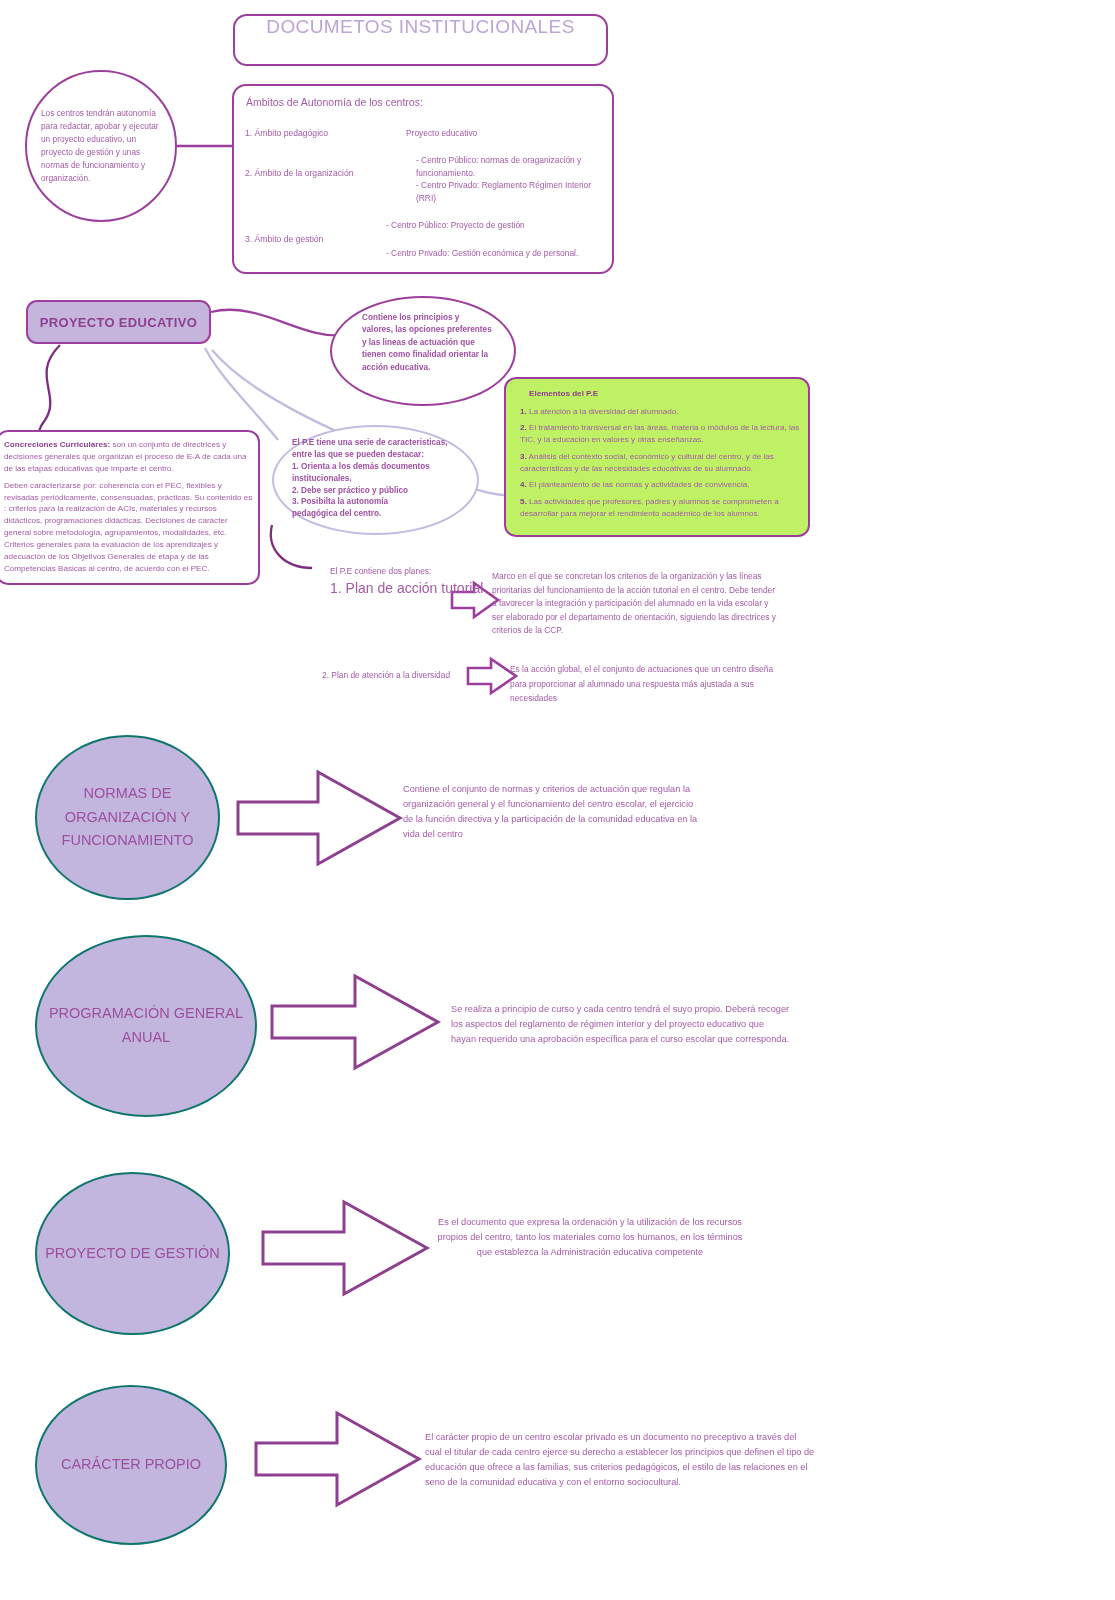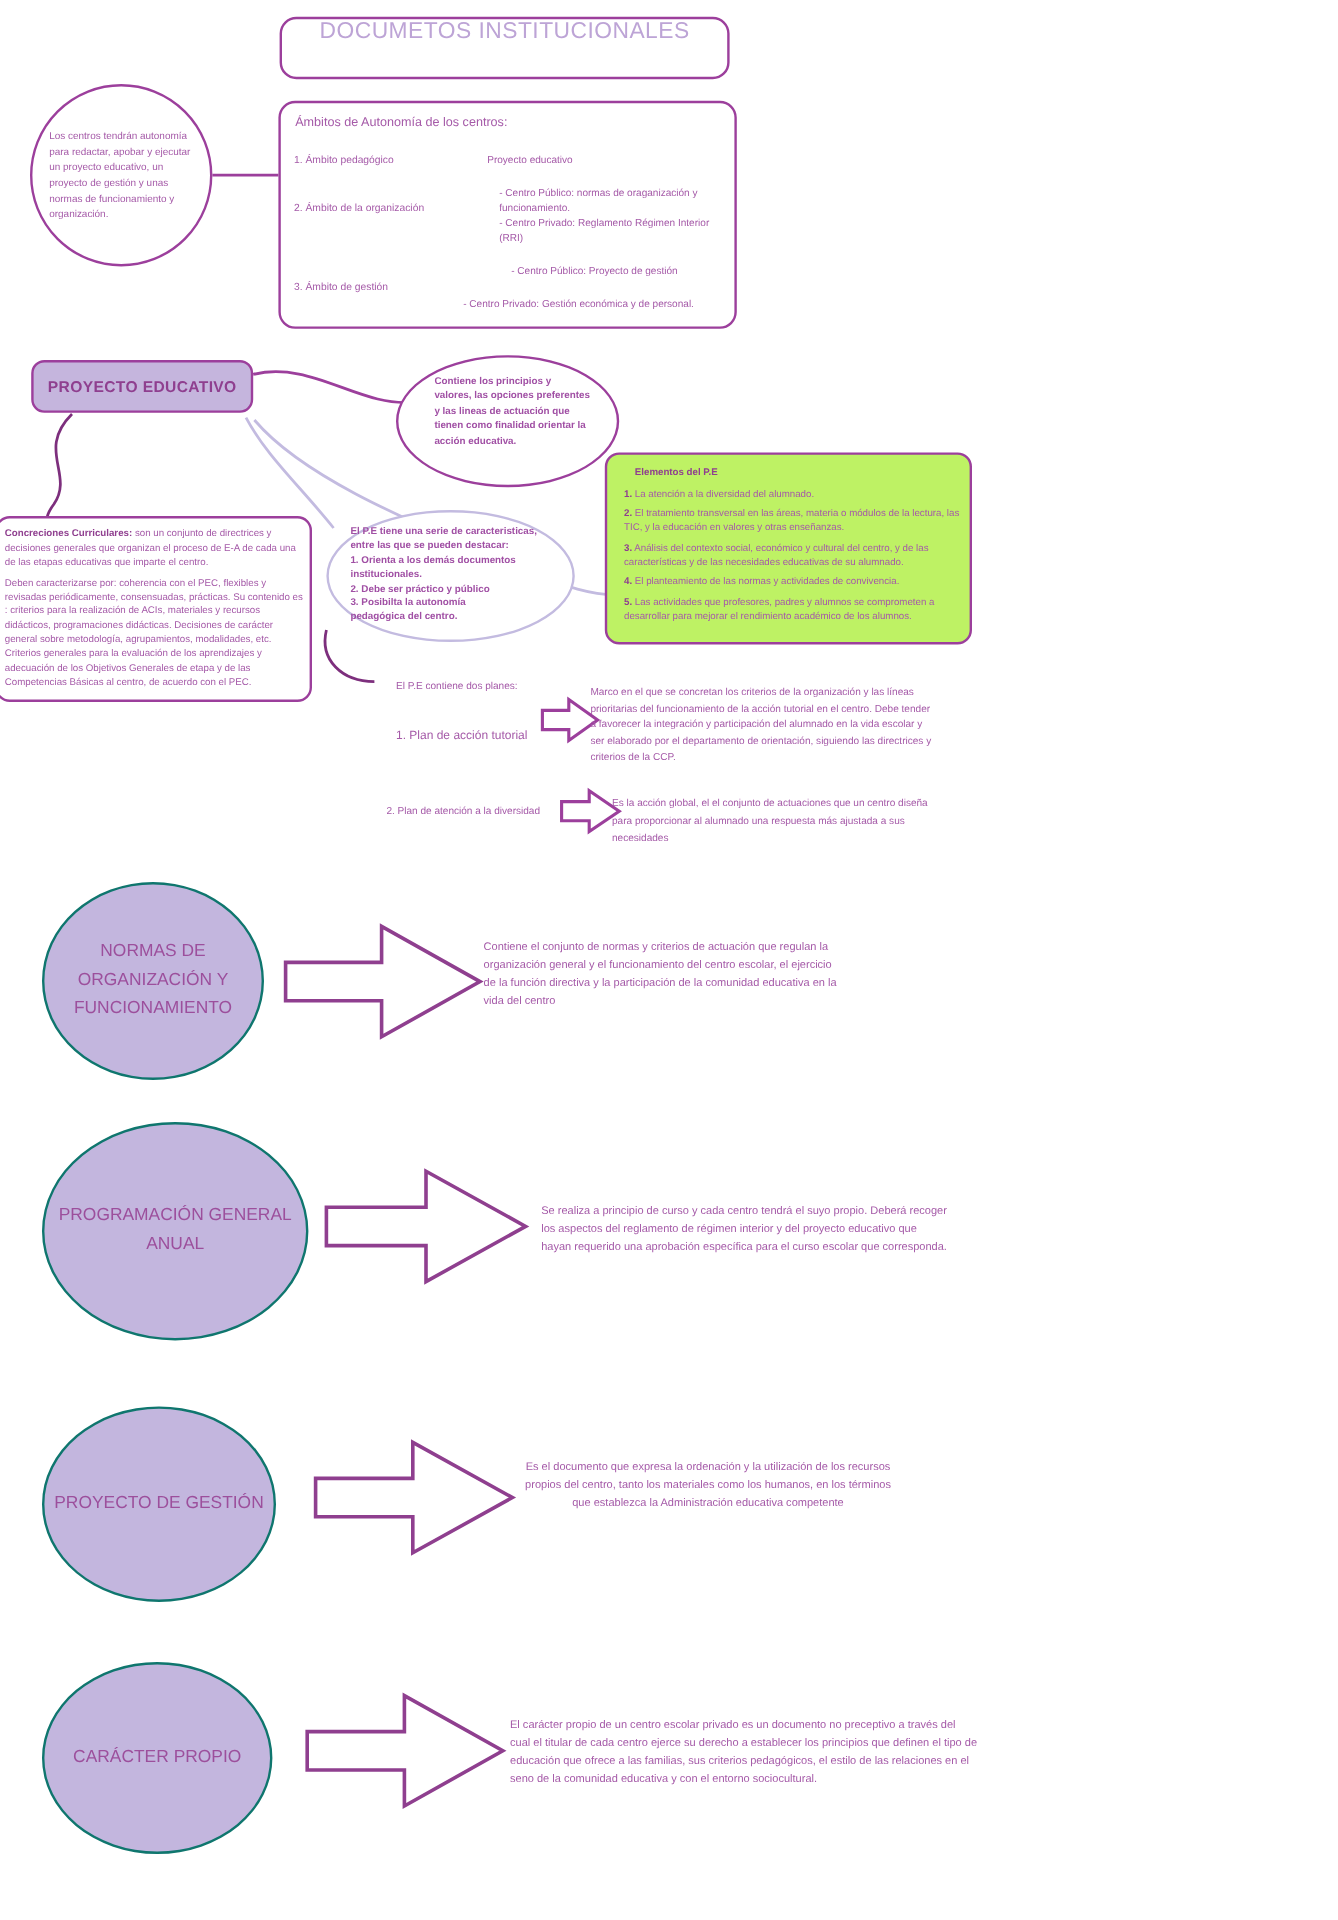"- Centro Público: Proyecto de" div.amtxt { margin-left: 40px -> none }
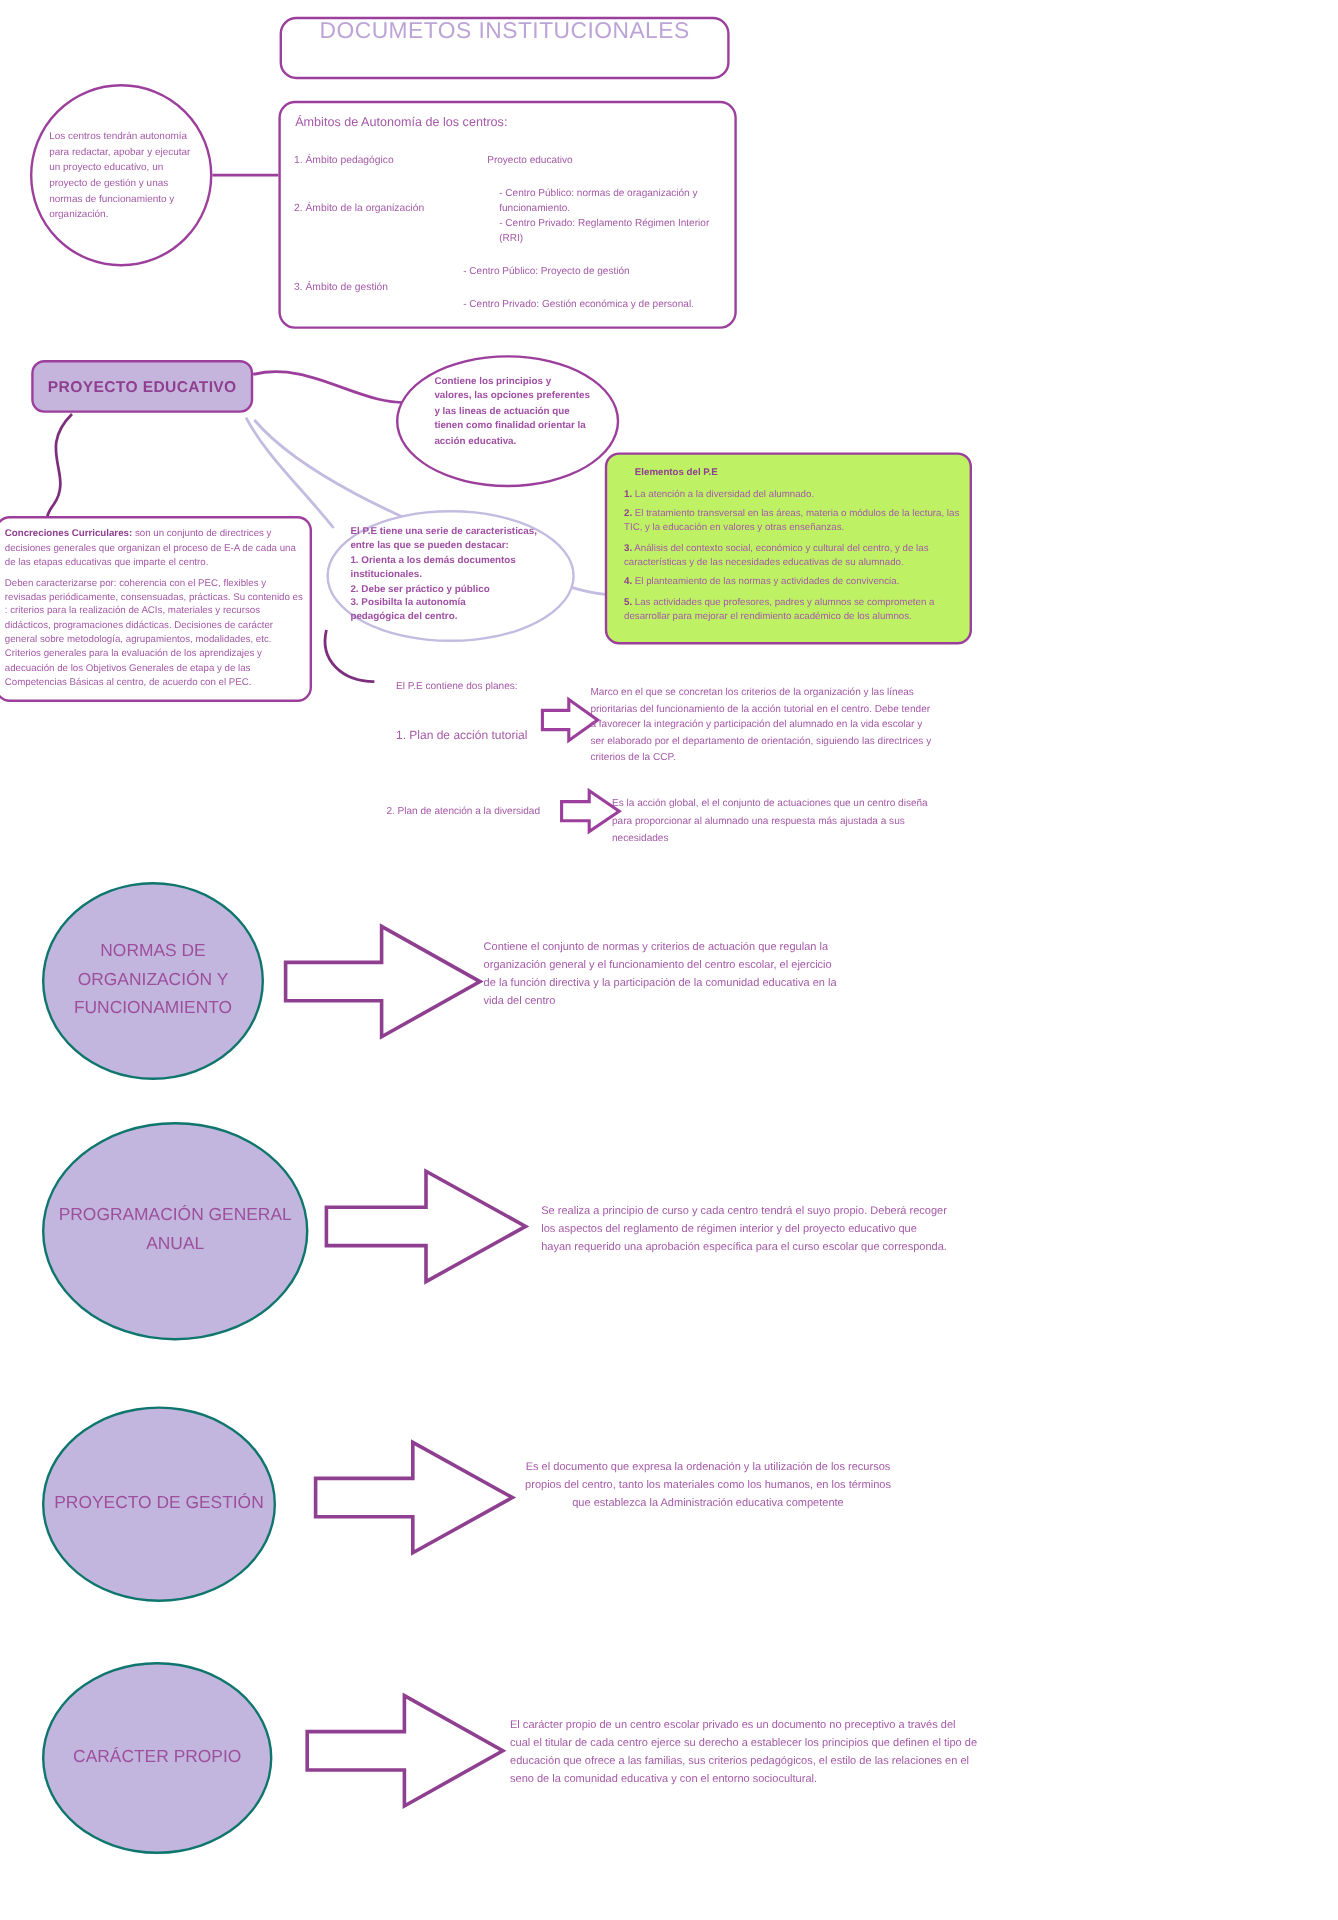"1. Plan de acción tutorial" #planes .l2 { font-size: 10px -> 14px; margin-top: 32px -> 4px }
